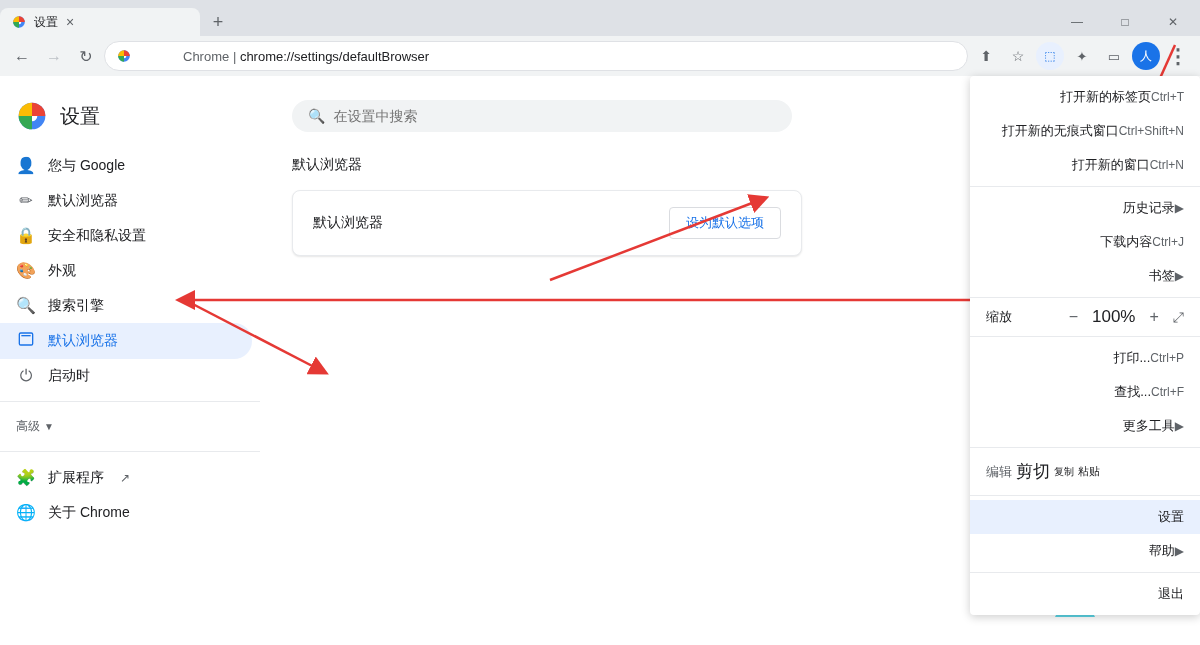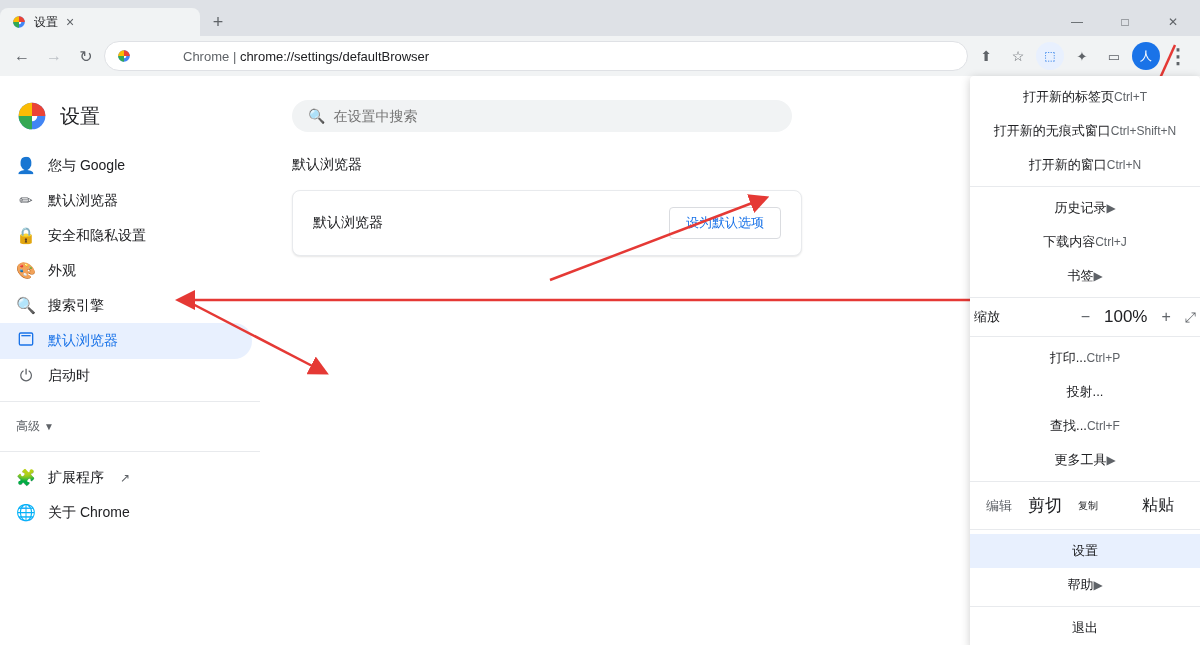"打开新的标签页" .menu-item { justify-content: center -> flex-end }
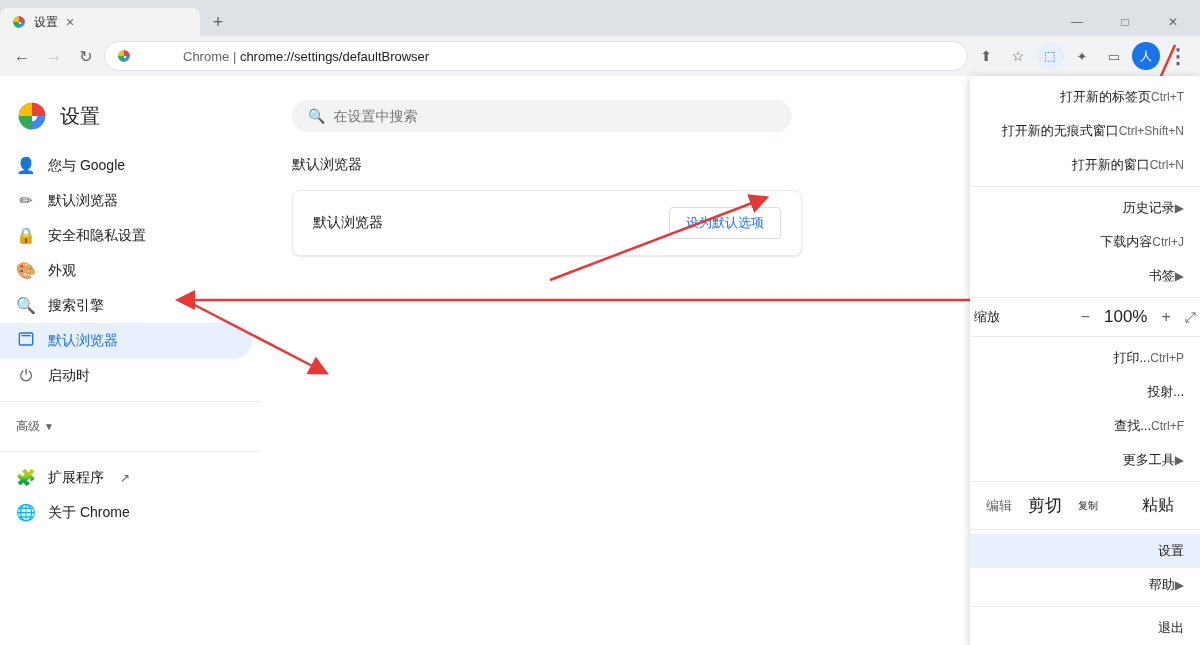"缩放" .zoom-row { padding: 4px 4px -> 4px 16px }
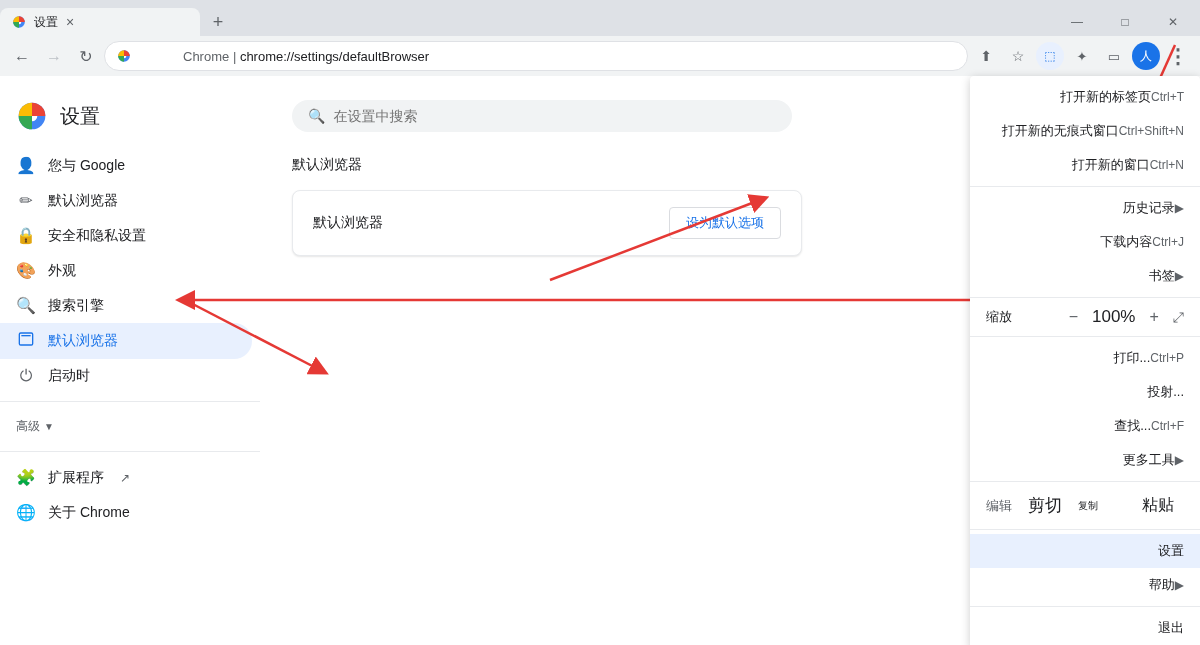"投射..." div.menu-item { html: <div> <span>投射...</span> </div> -> none }
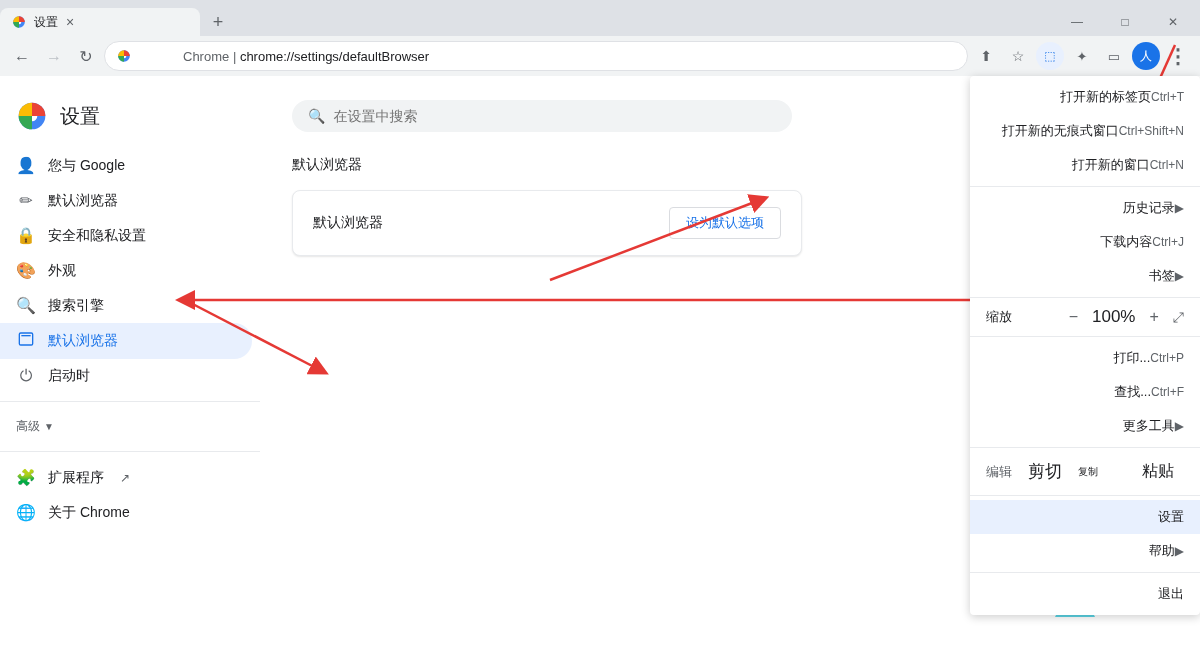"编辑" div.menu-item { gap: 16px -> 4px }
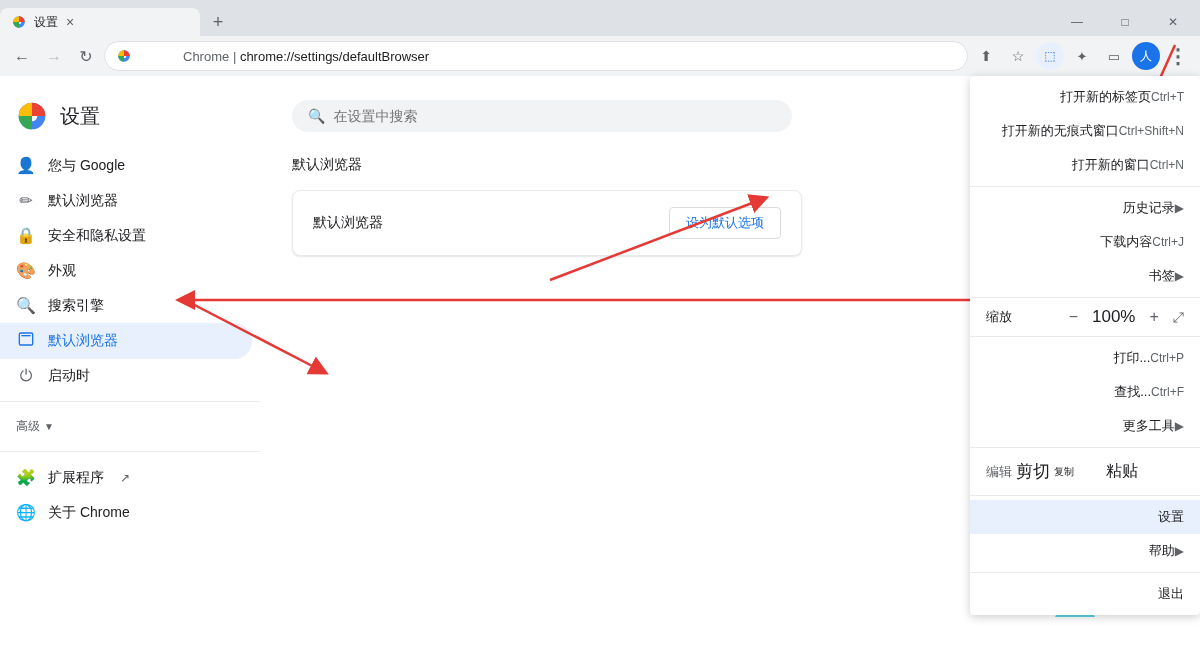"粘贴" span { font-size: 16px -> 11px; margin-left: 28px -> none }
